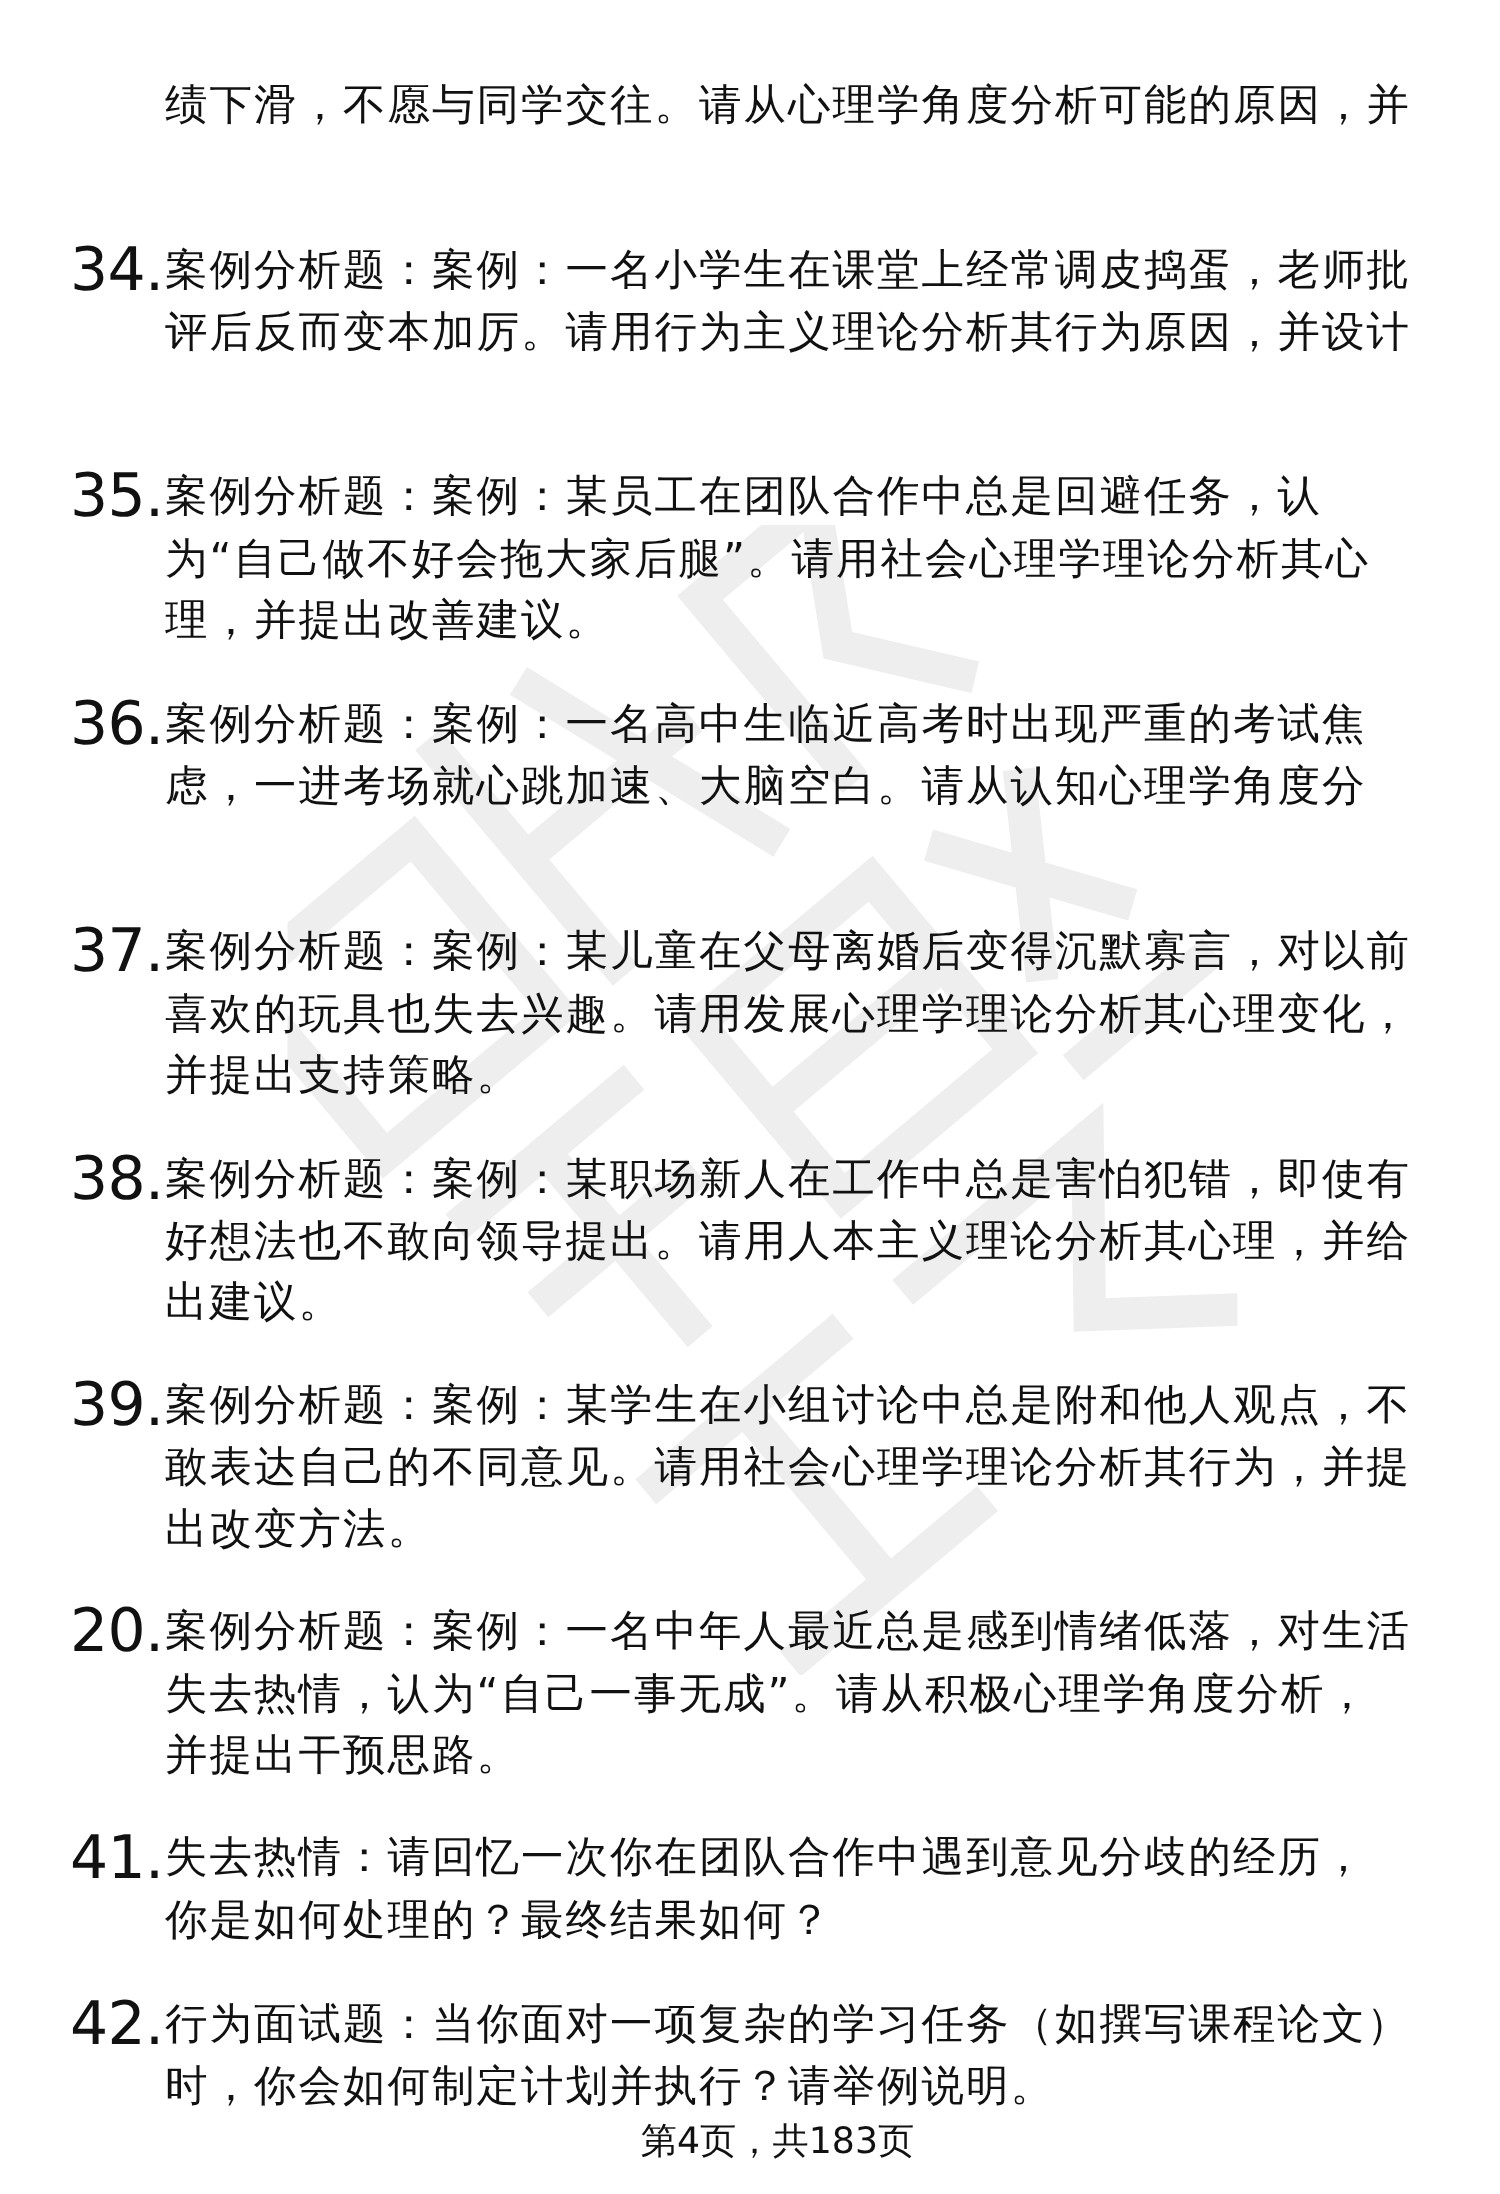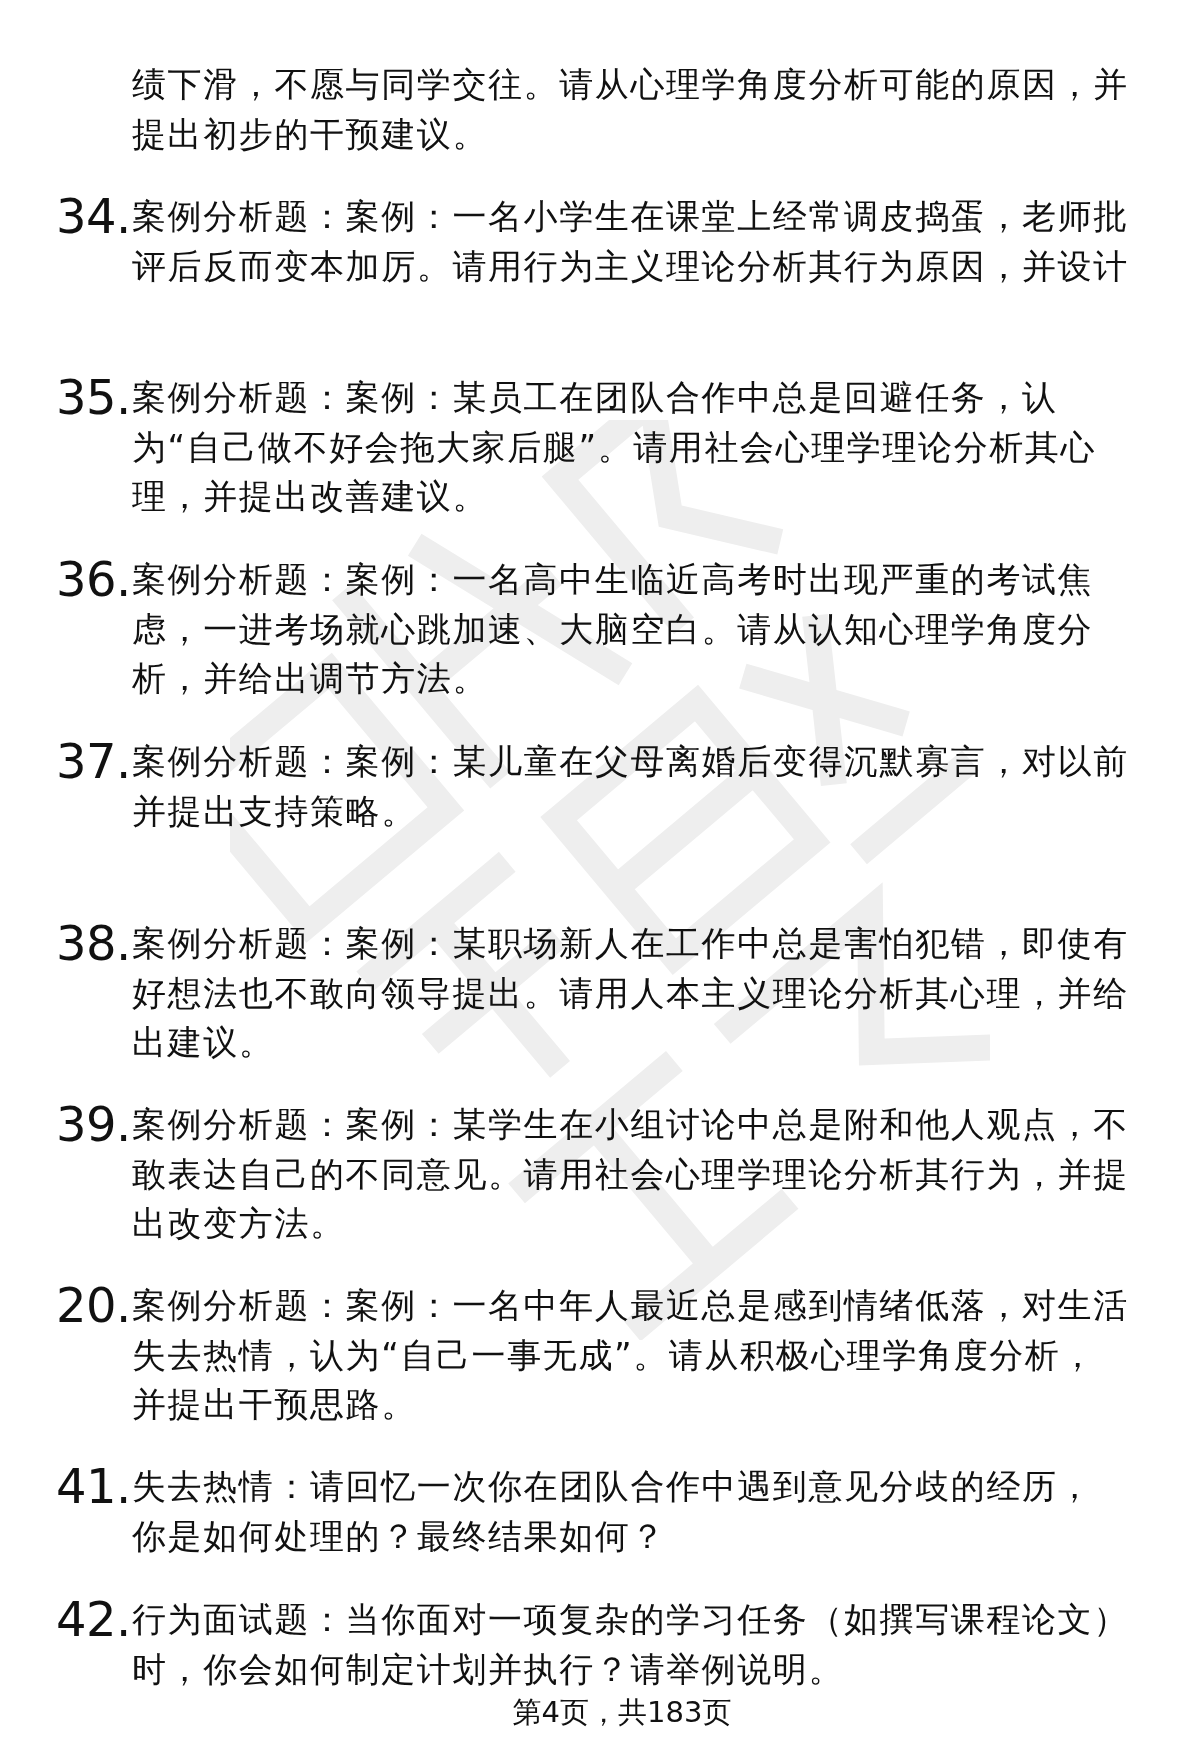"提出初步的干预建议。" span.line { html: <span>提出初步的干预建议。</span> -> none }
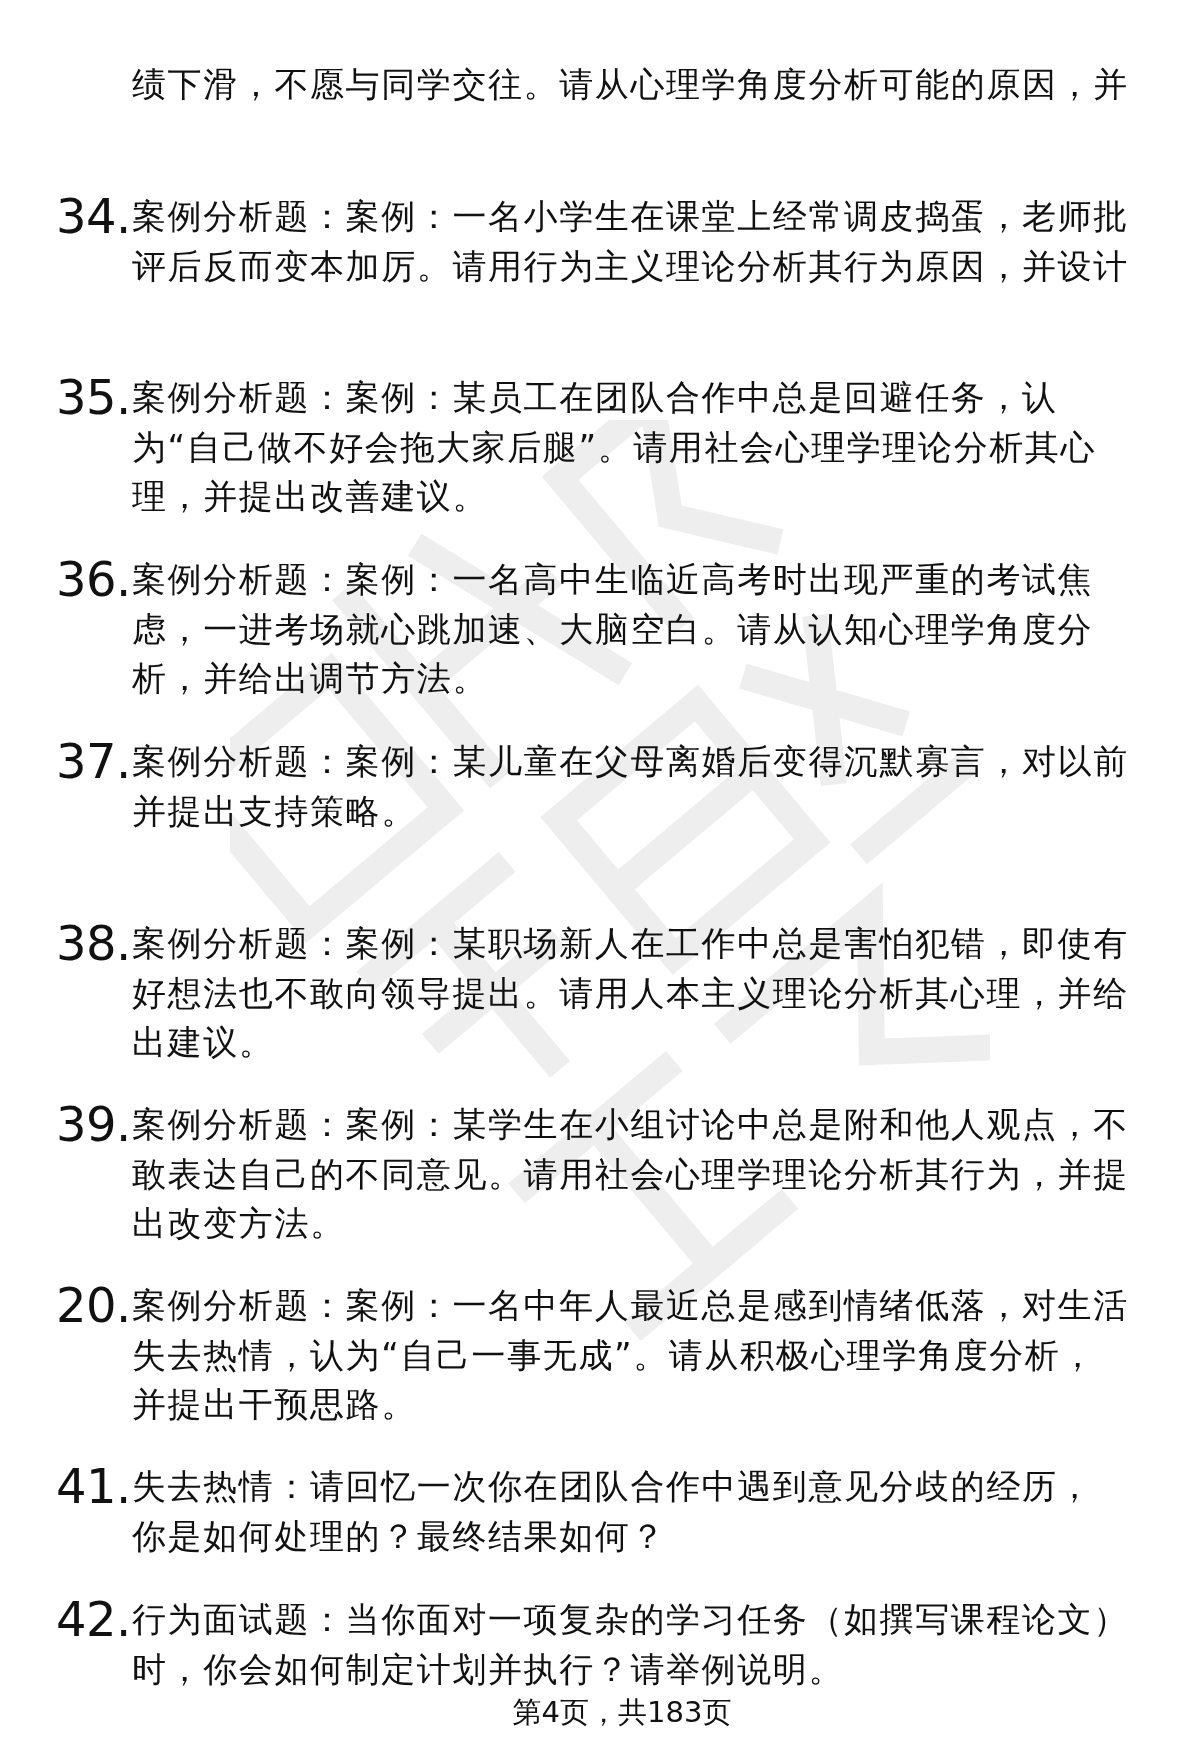"析，并给出调节方法。" span.line { html: <span>析，并给出调节方法。</span> -> none }
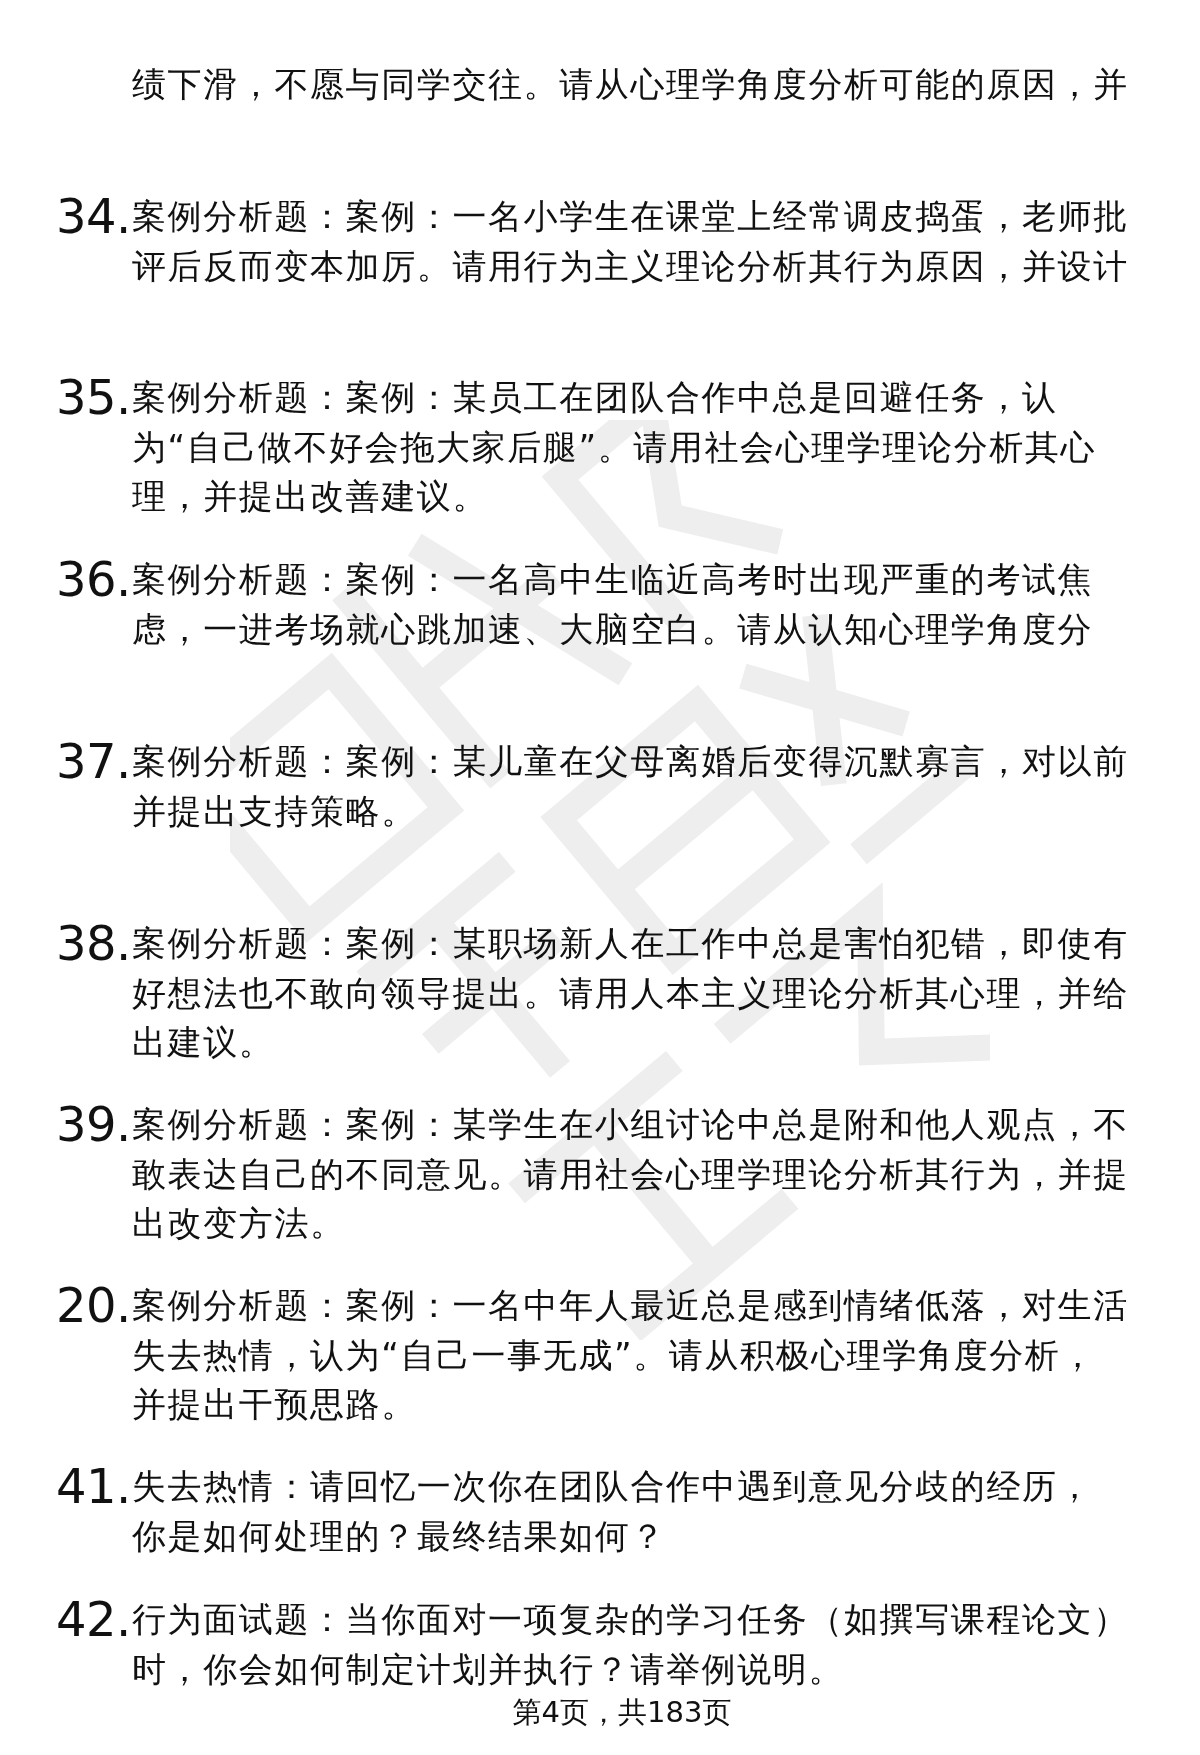"喜欢的玩具也失去兴趣。请用发展心理学理论分析其心理变化，" span.line { html: none -> <span>喜欢的玩具也失去兴趣。请用发展心理学理论分析其心理变化，</span> }
